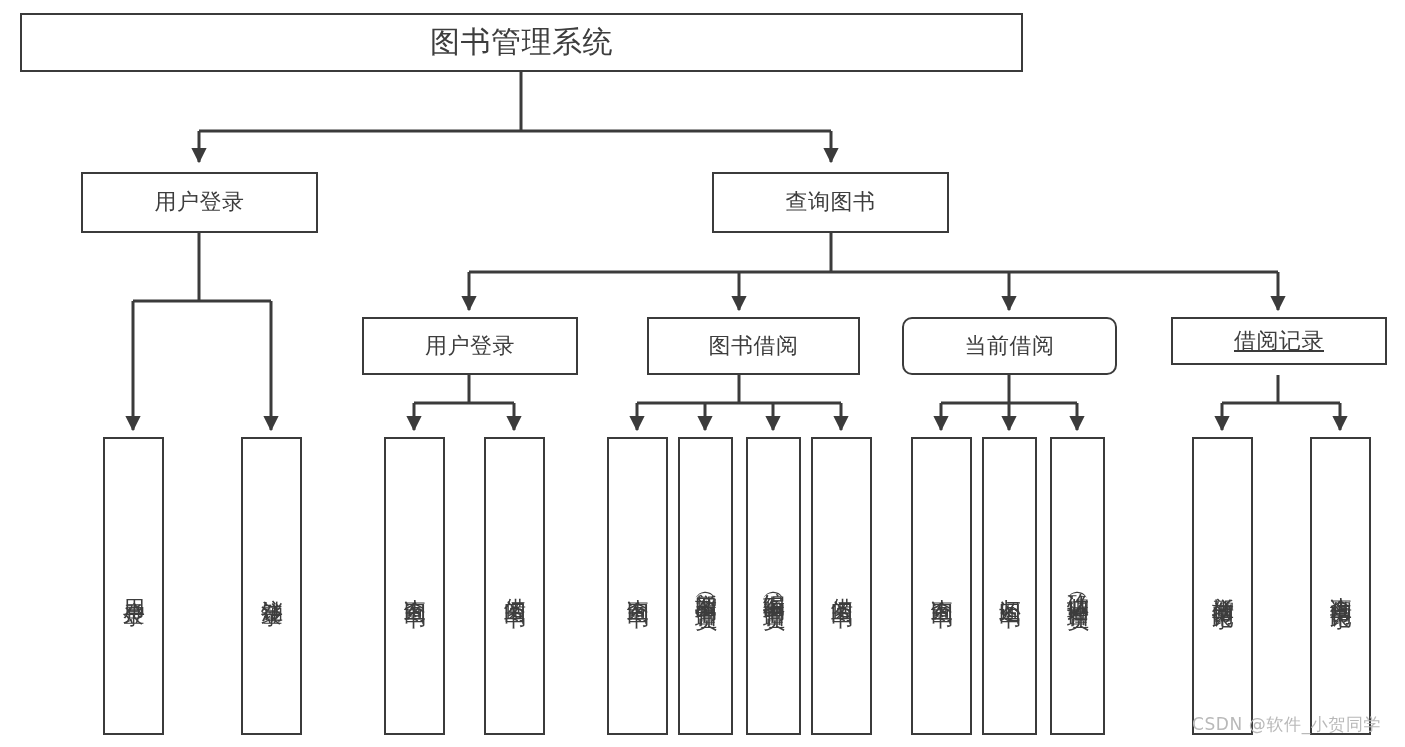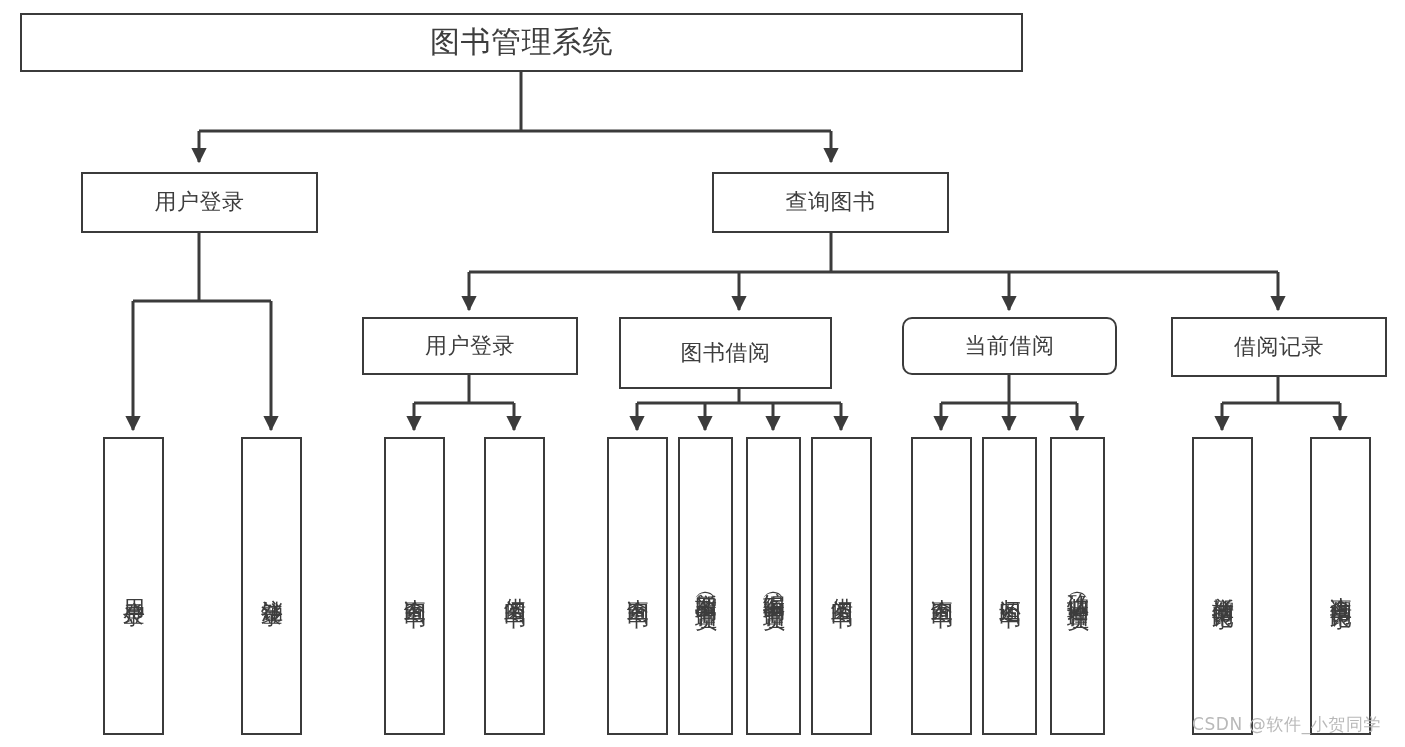"图书借阅" div.node { height: 72px -> 58px; left: 619px -> 647px }
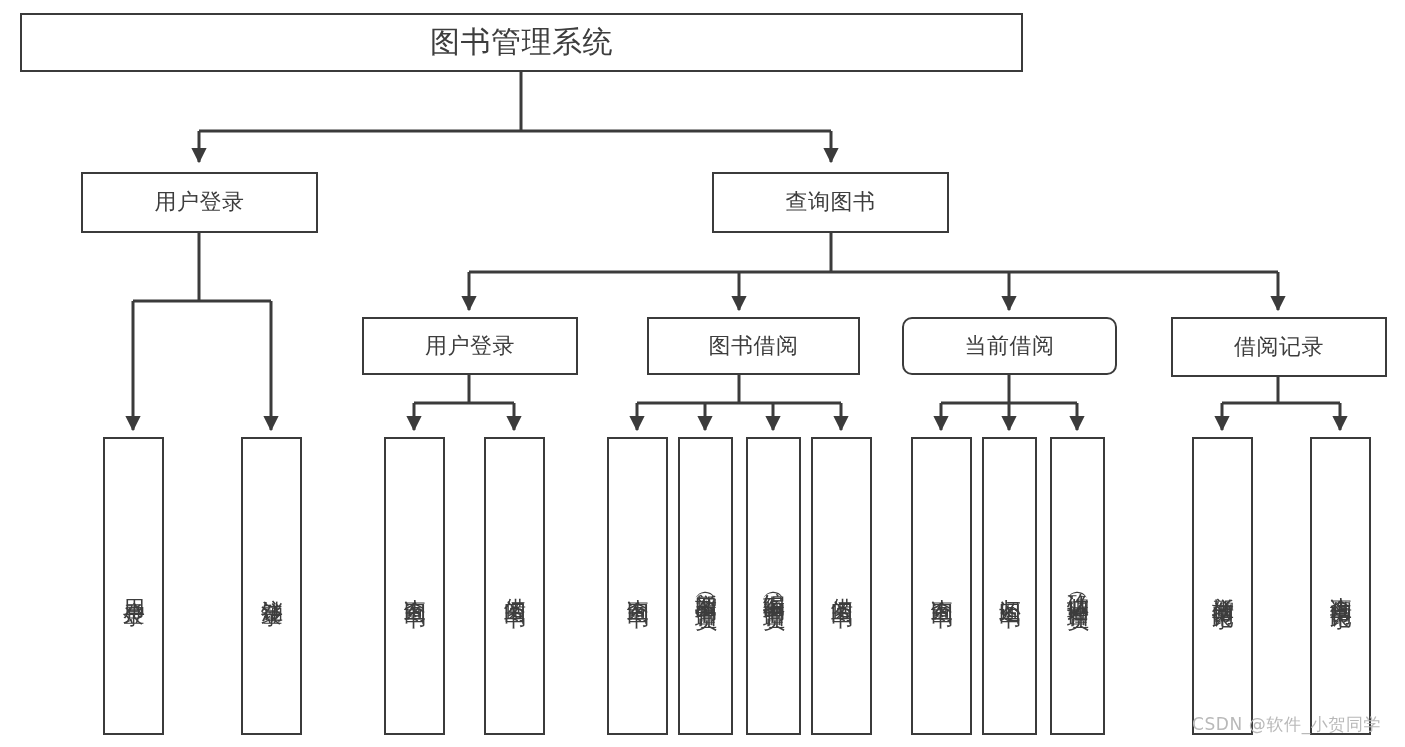"借阅记录" div.node { height: 60px -> 48px; text-decoration: none -> underline }
